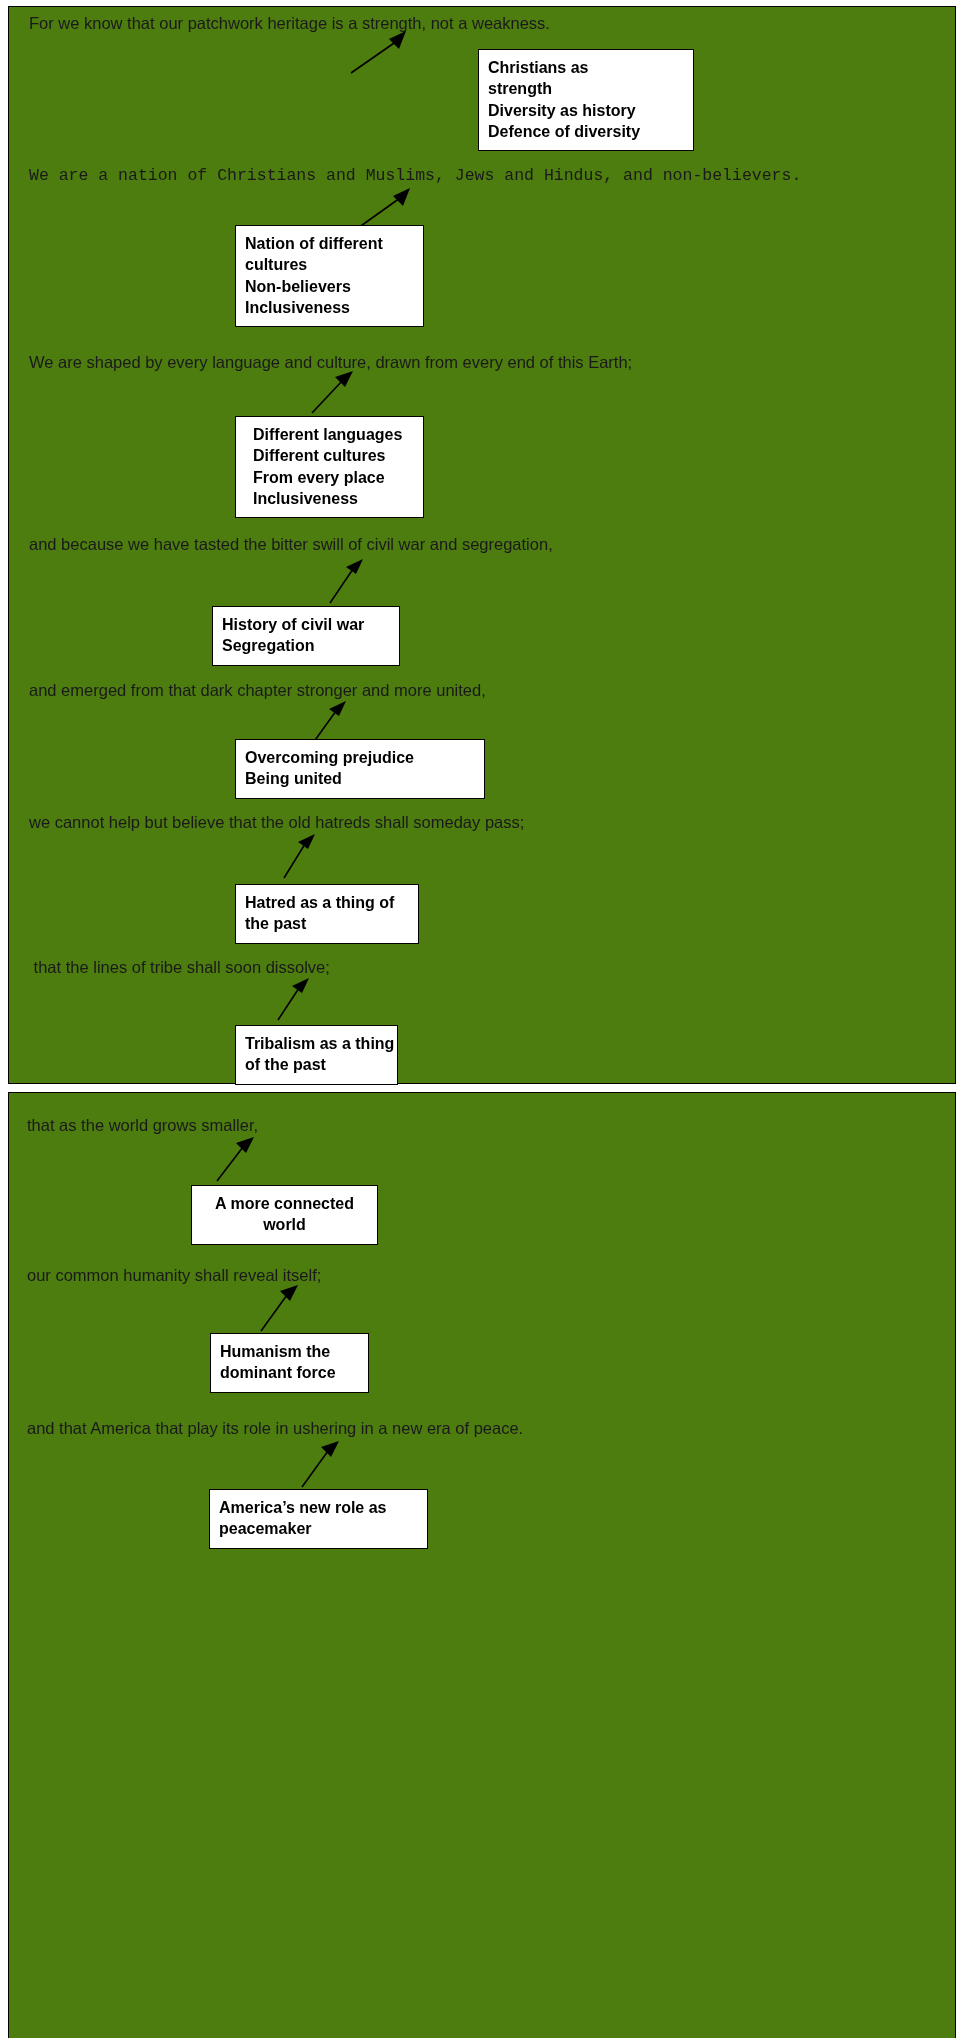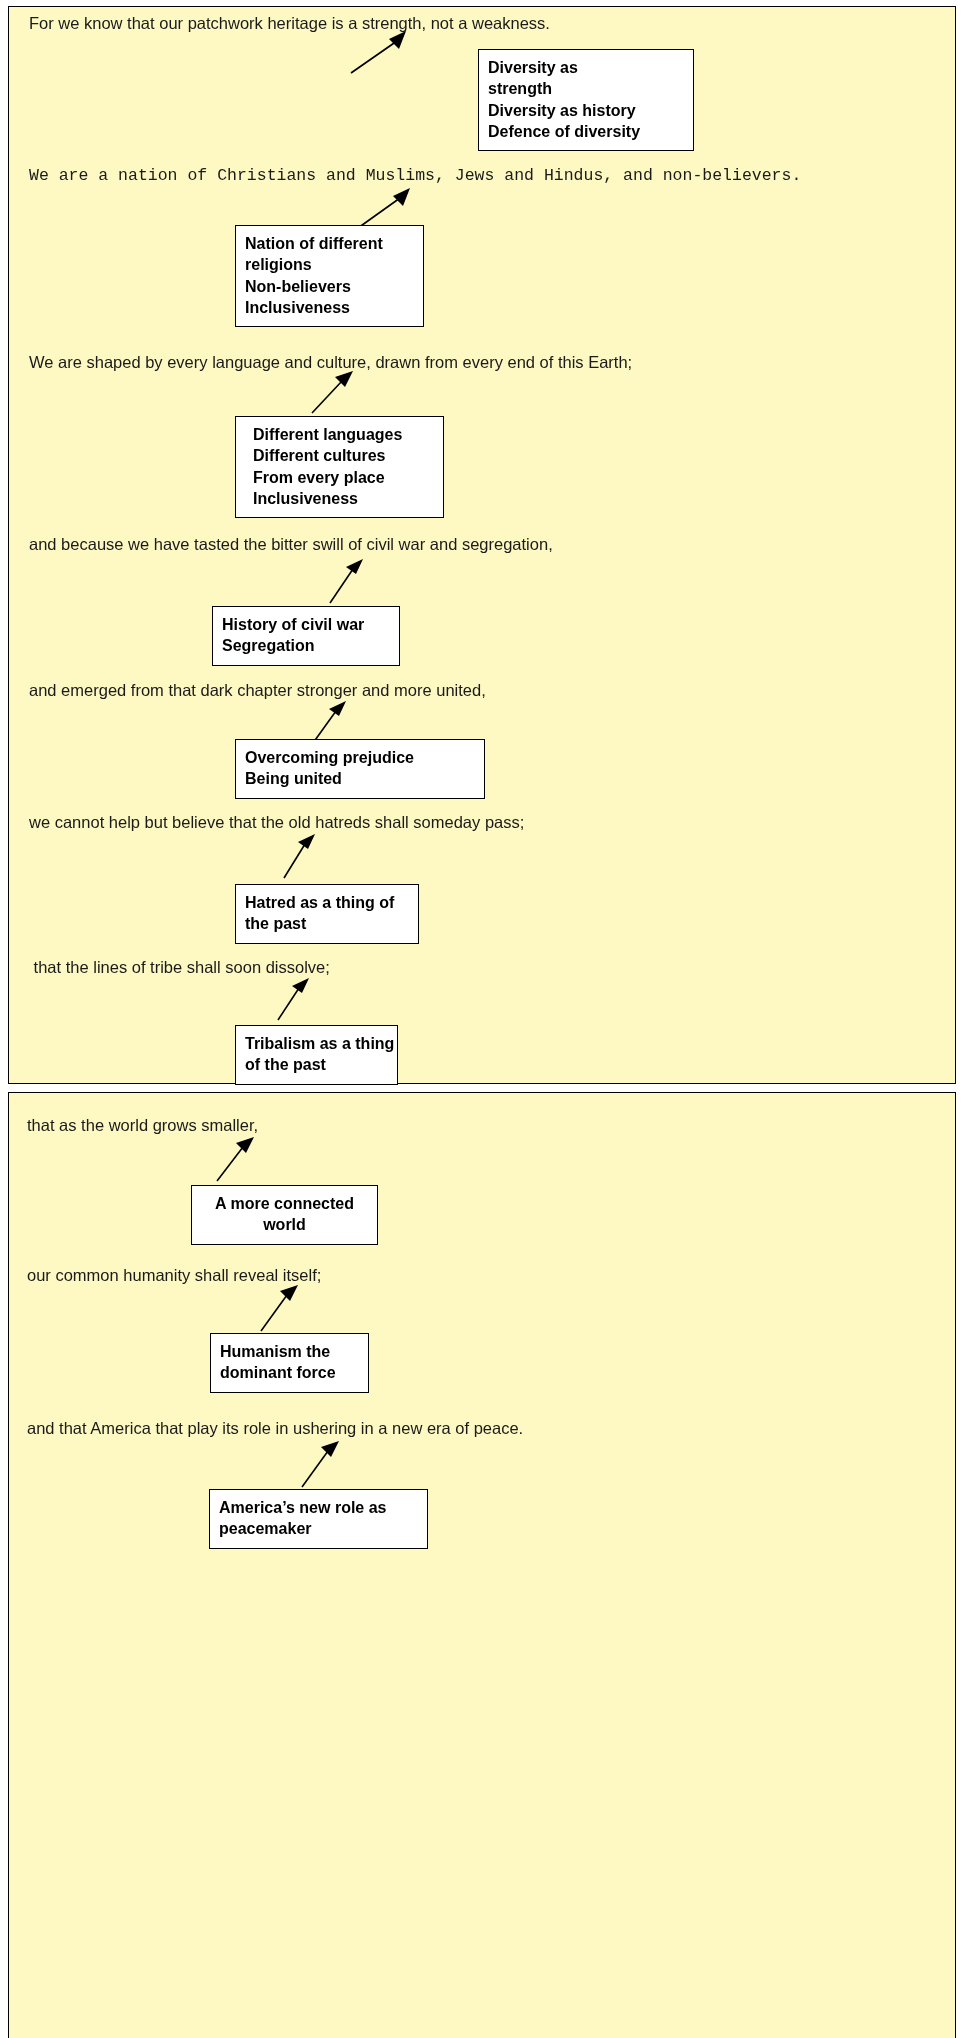"For we know that our" .panel { background: #fef9c3 -> #4d7c0f }
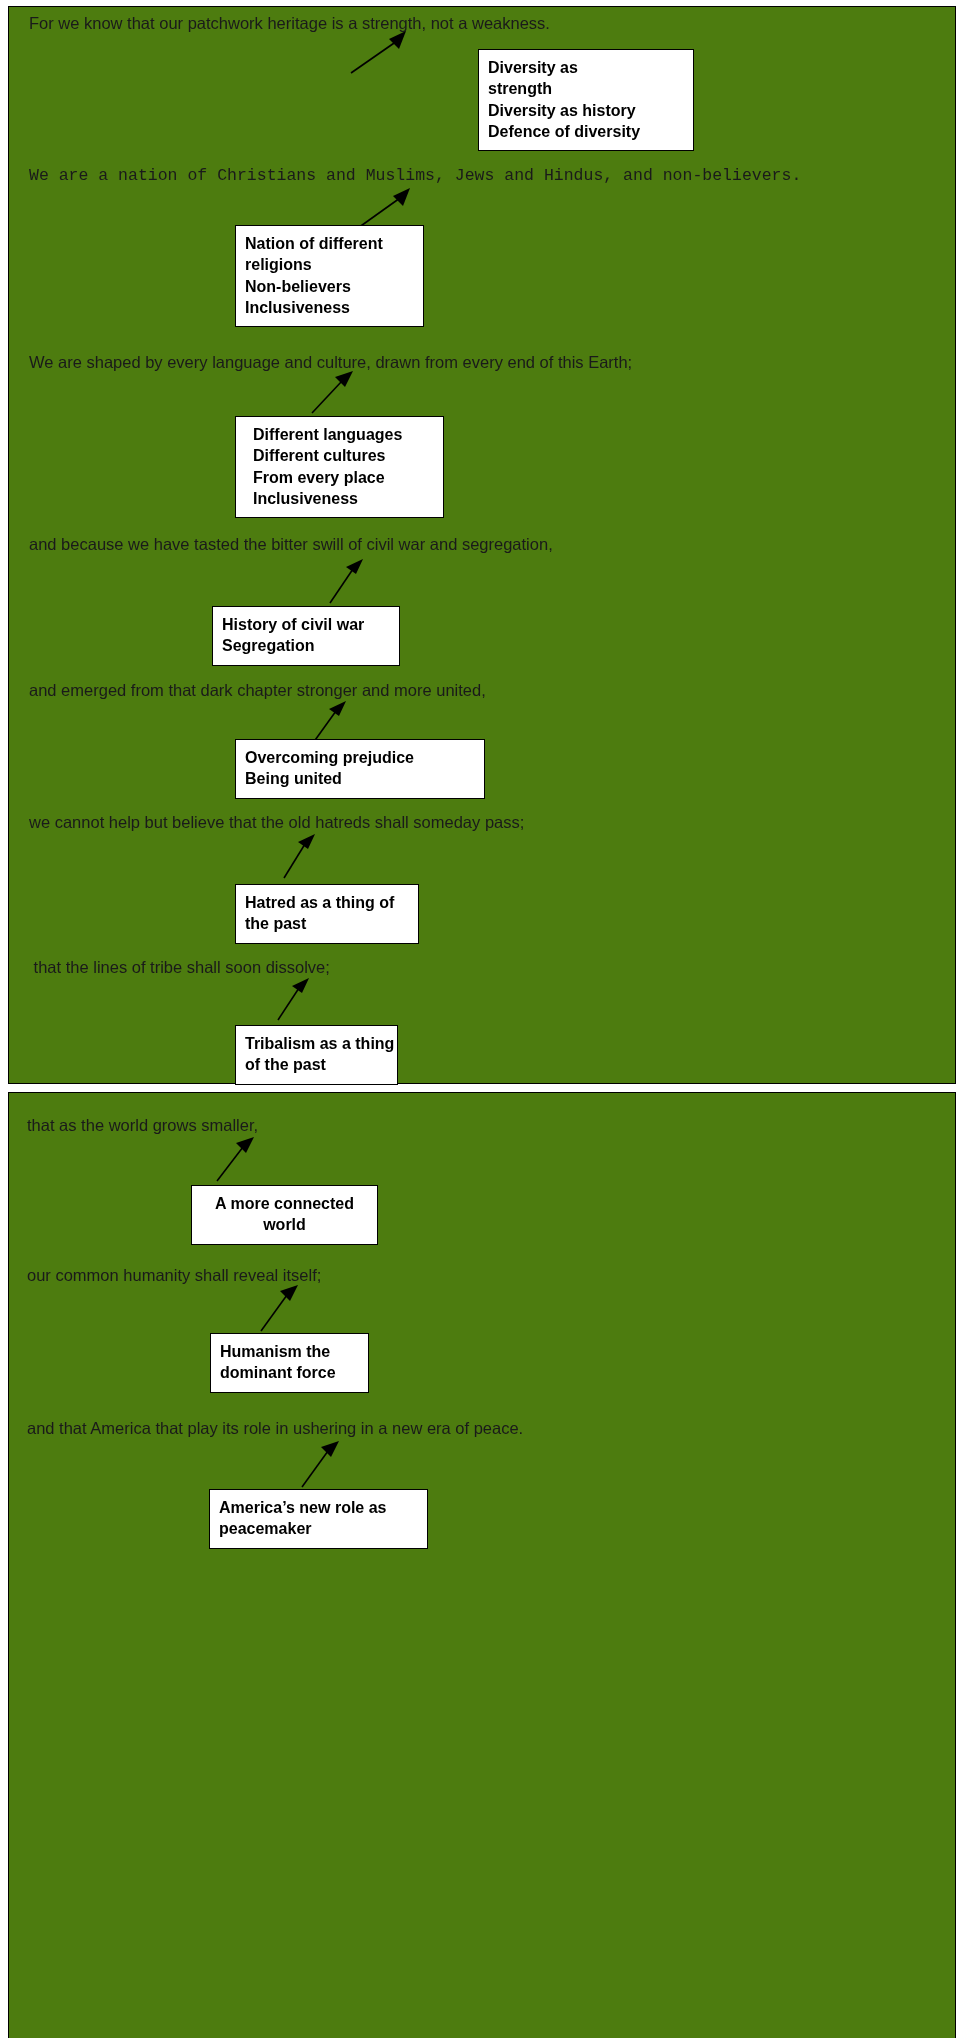"Diversity as" div.ann-line { text: Diversity -> Christians }
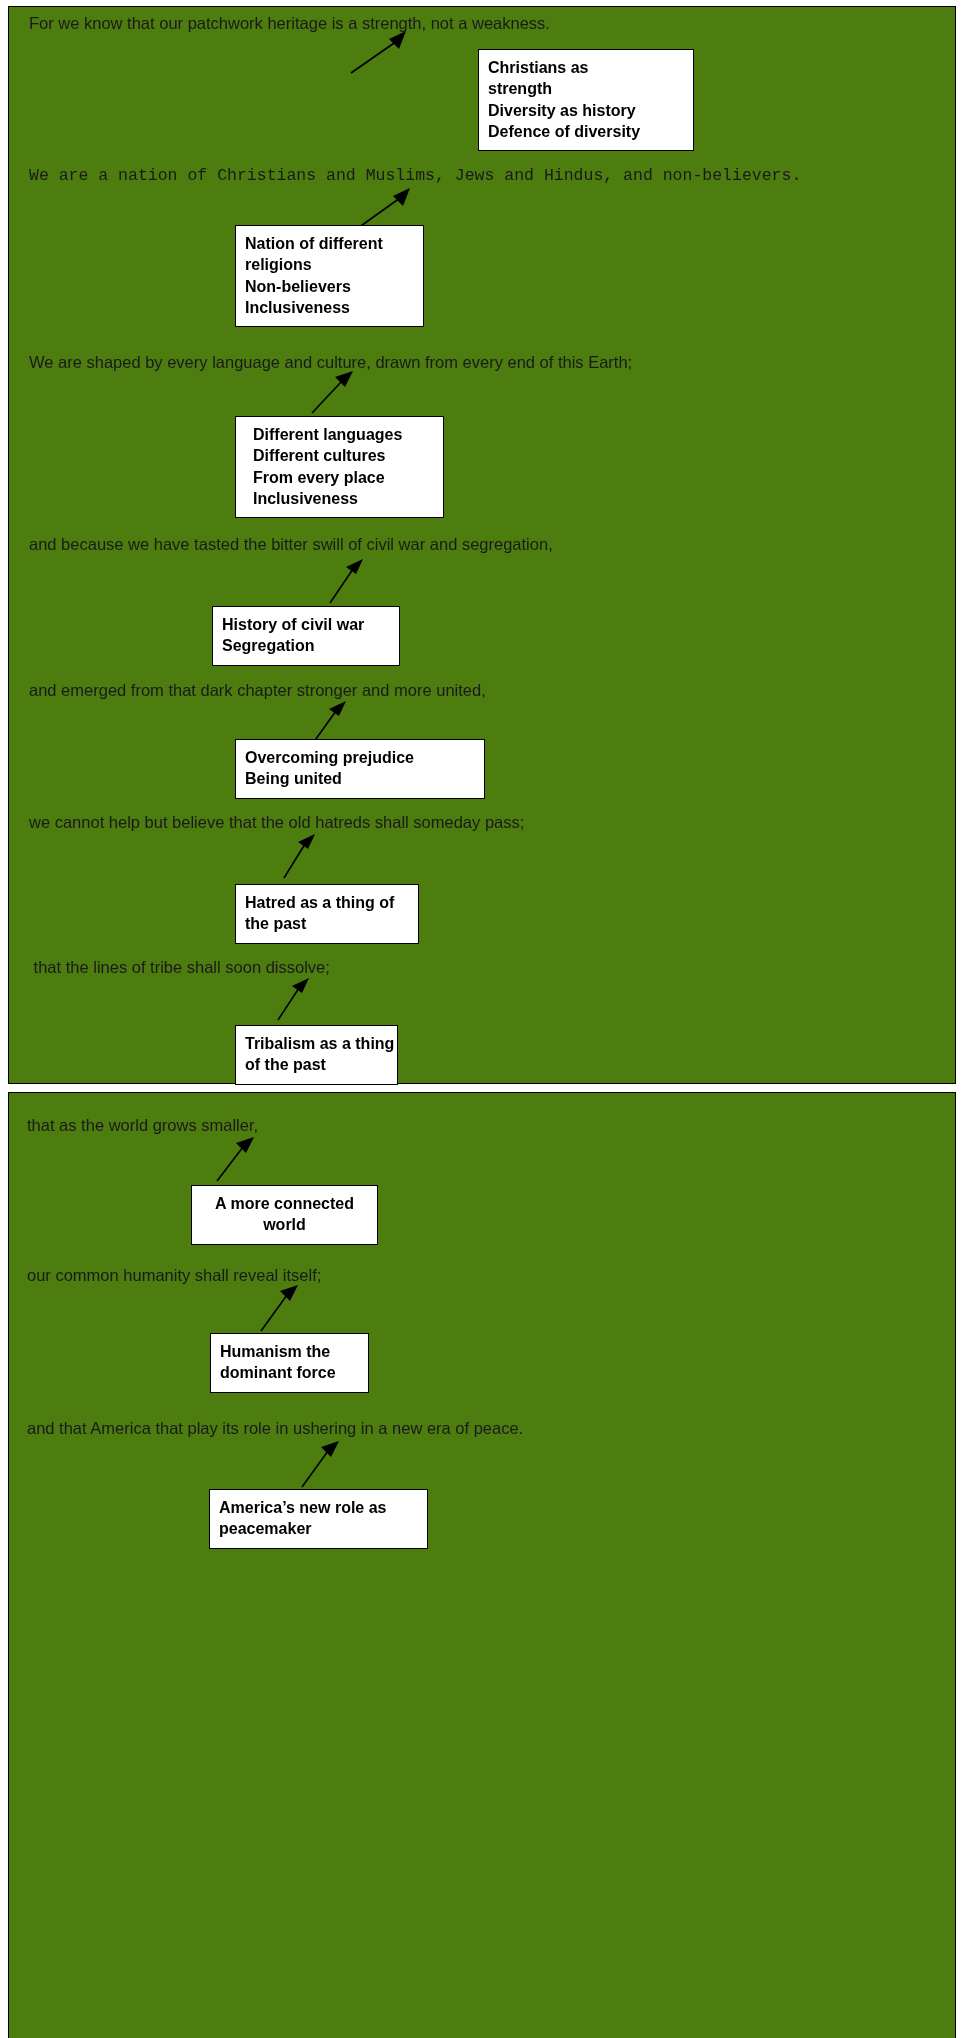"religions" div.ann-line { text: religions -> cultures }
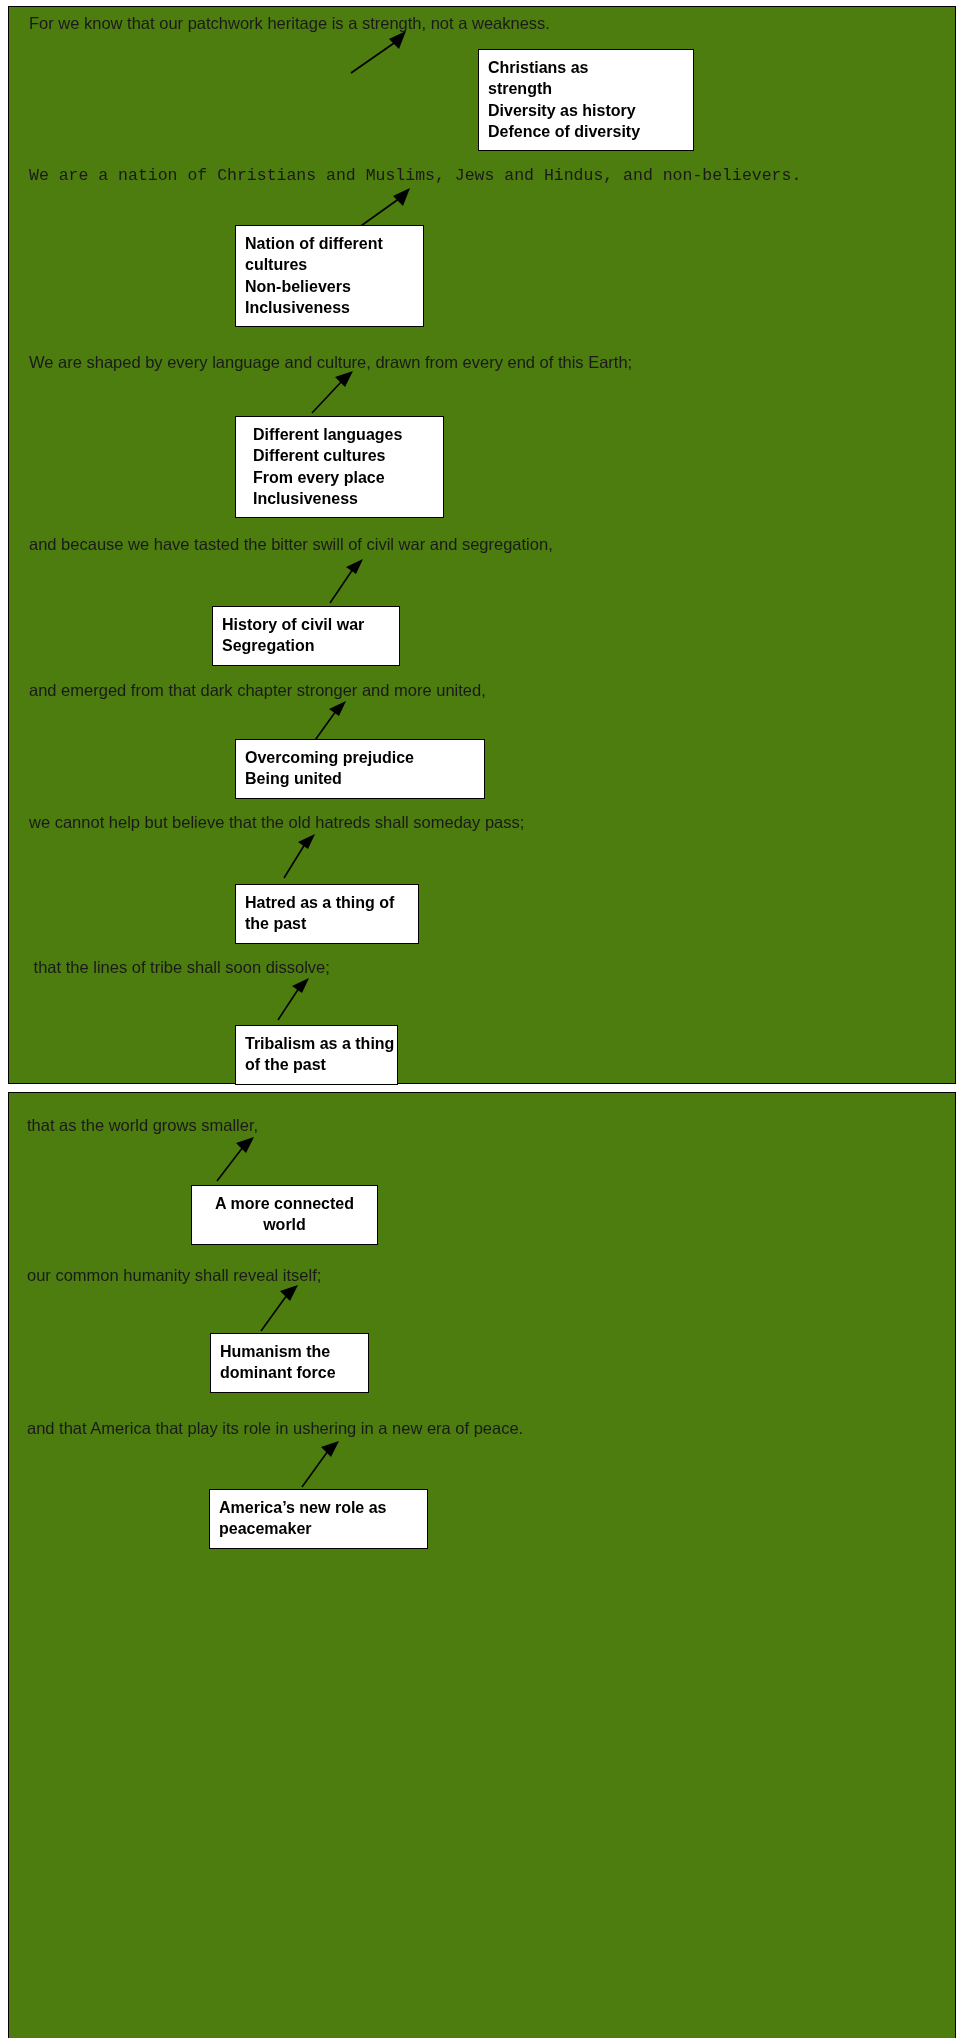"Different languages" div.ann-box { width: 209px -> 189px }
